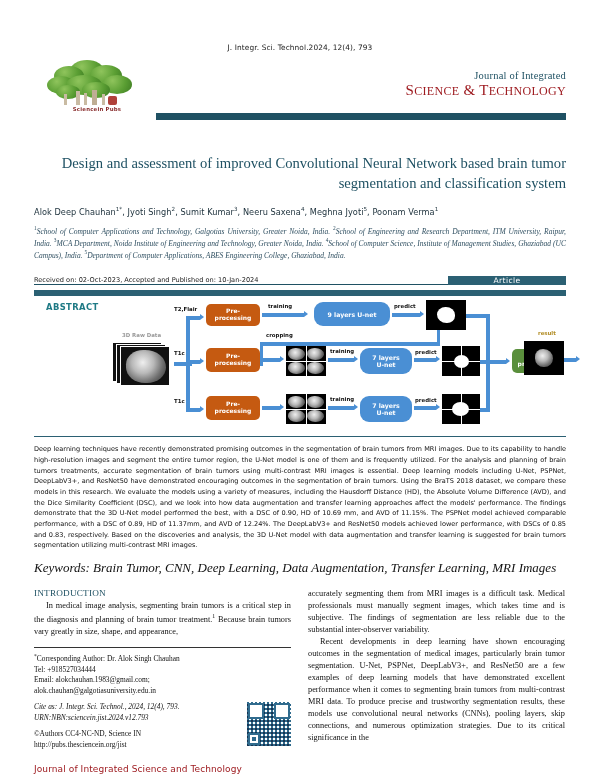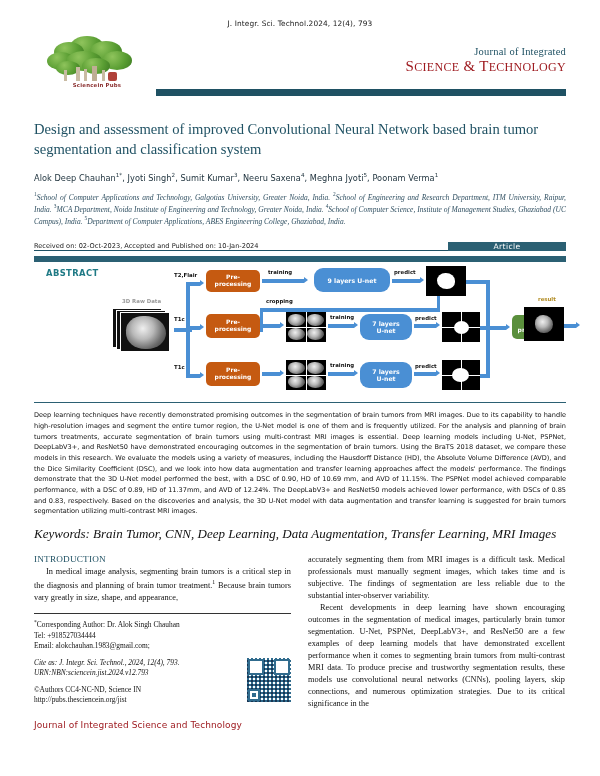"J. Integr. Sci. Technol.2024, 12(4)," .running-head { padding-top: 19px -> 43px }
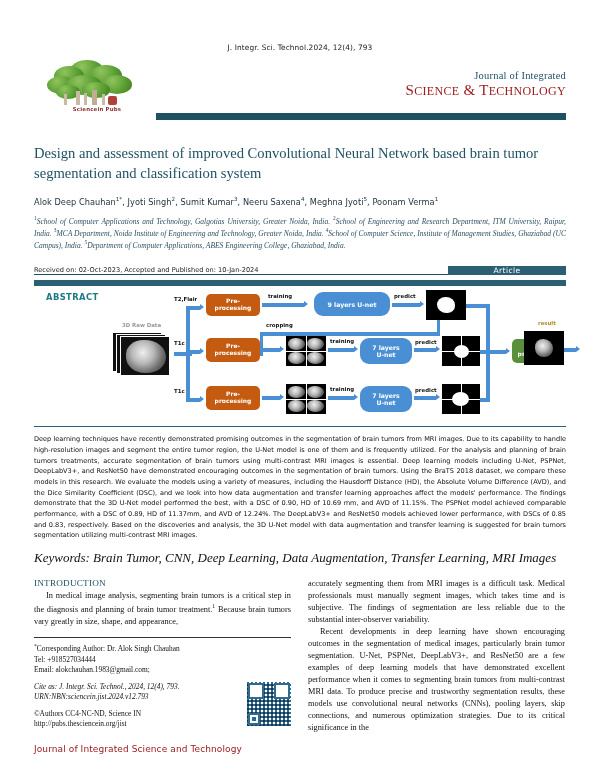"Design and assessment of improved" .title { margin-top: 16px -> 26px; text-align: none -> right }
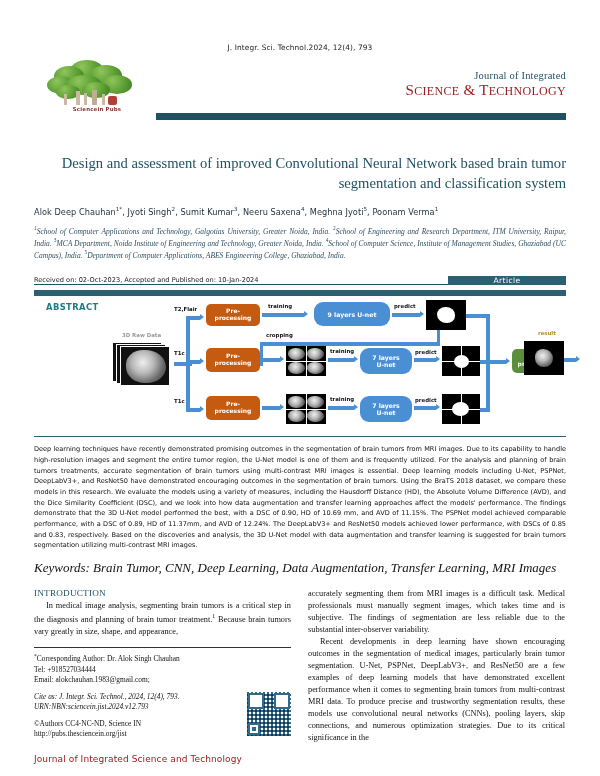"alok.chauhan@galgotiasuniversity.edu.in" div { html: none -> <div>alok.chauhan@galgotiasuniversity.edu.in</div> }
